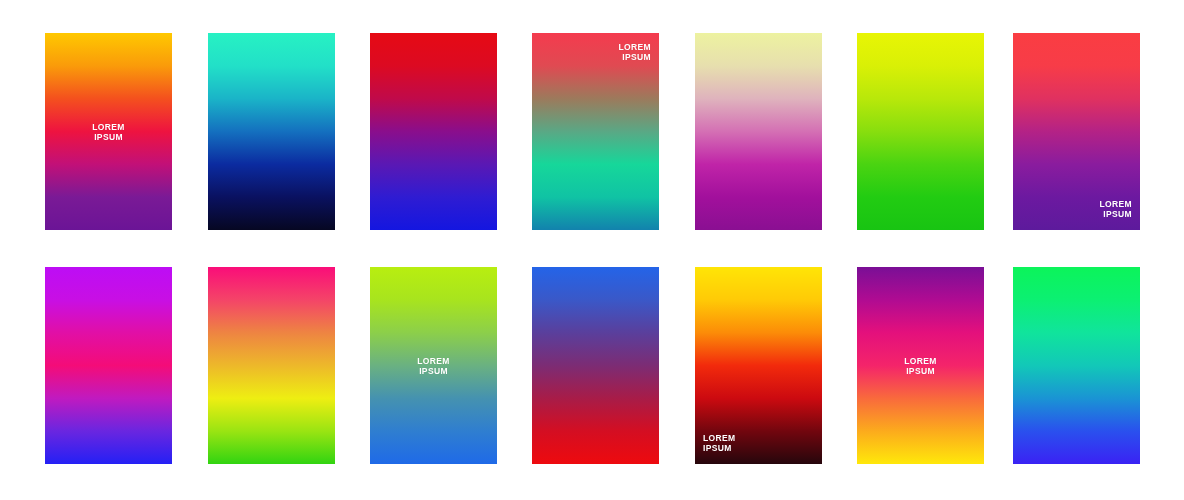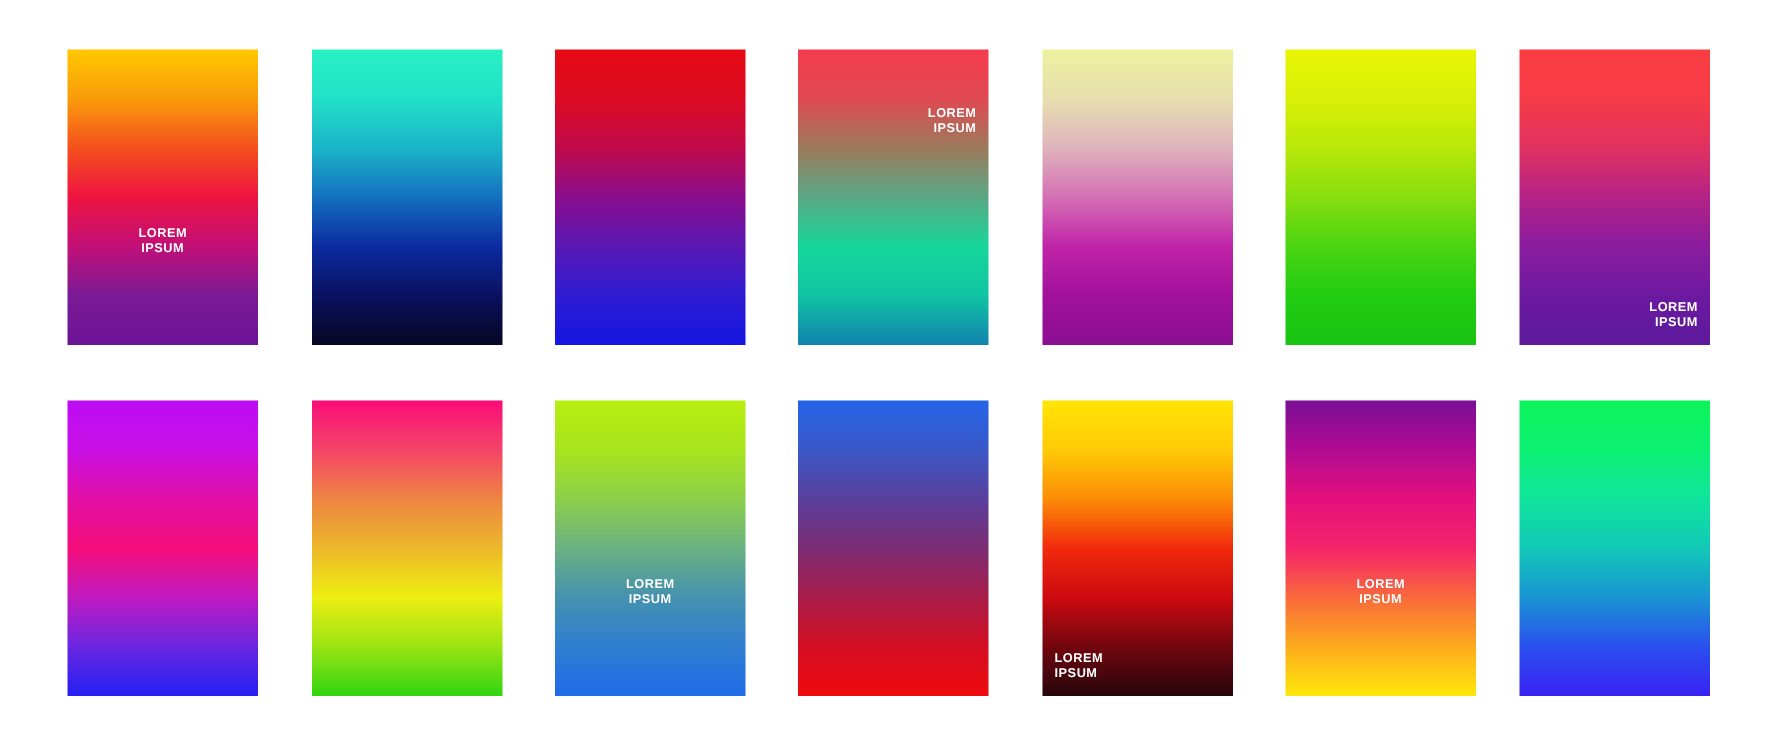"LOREM" .card-label { margin-top: 28px -> none }
